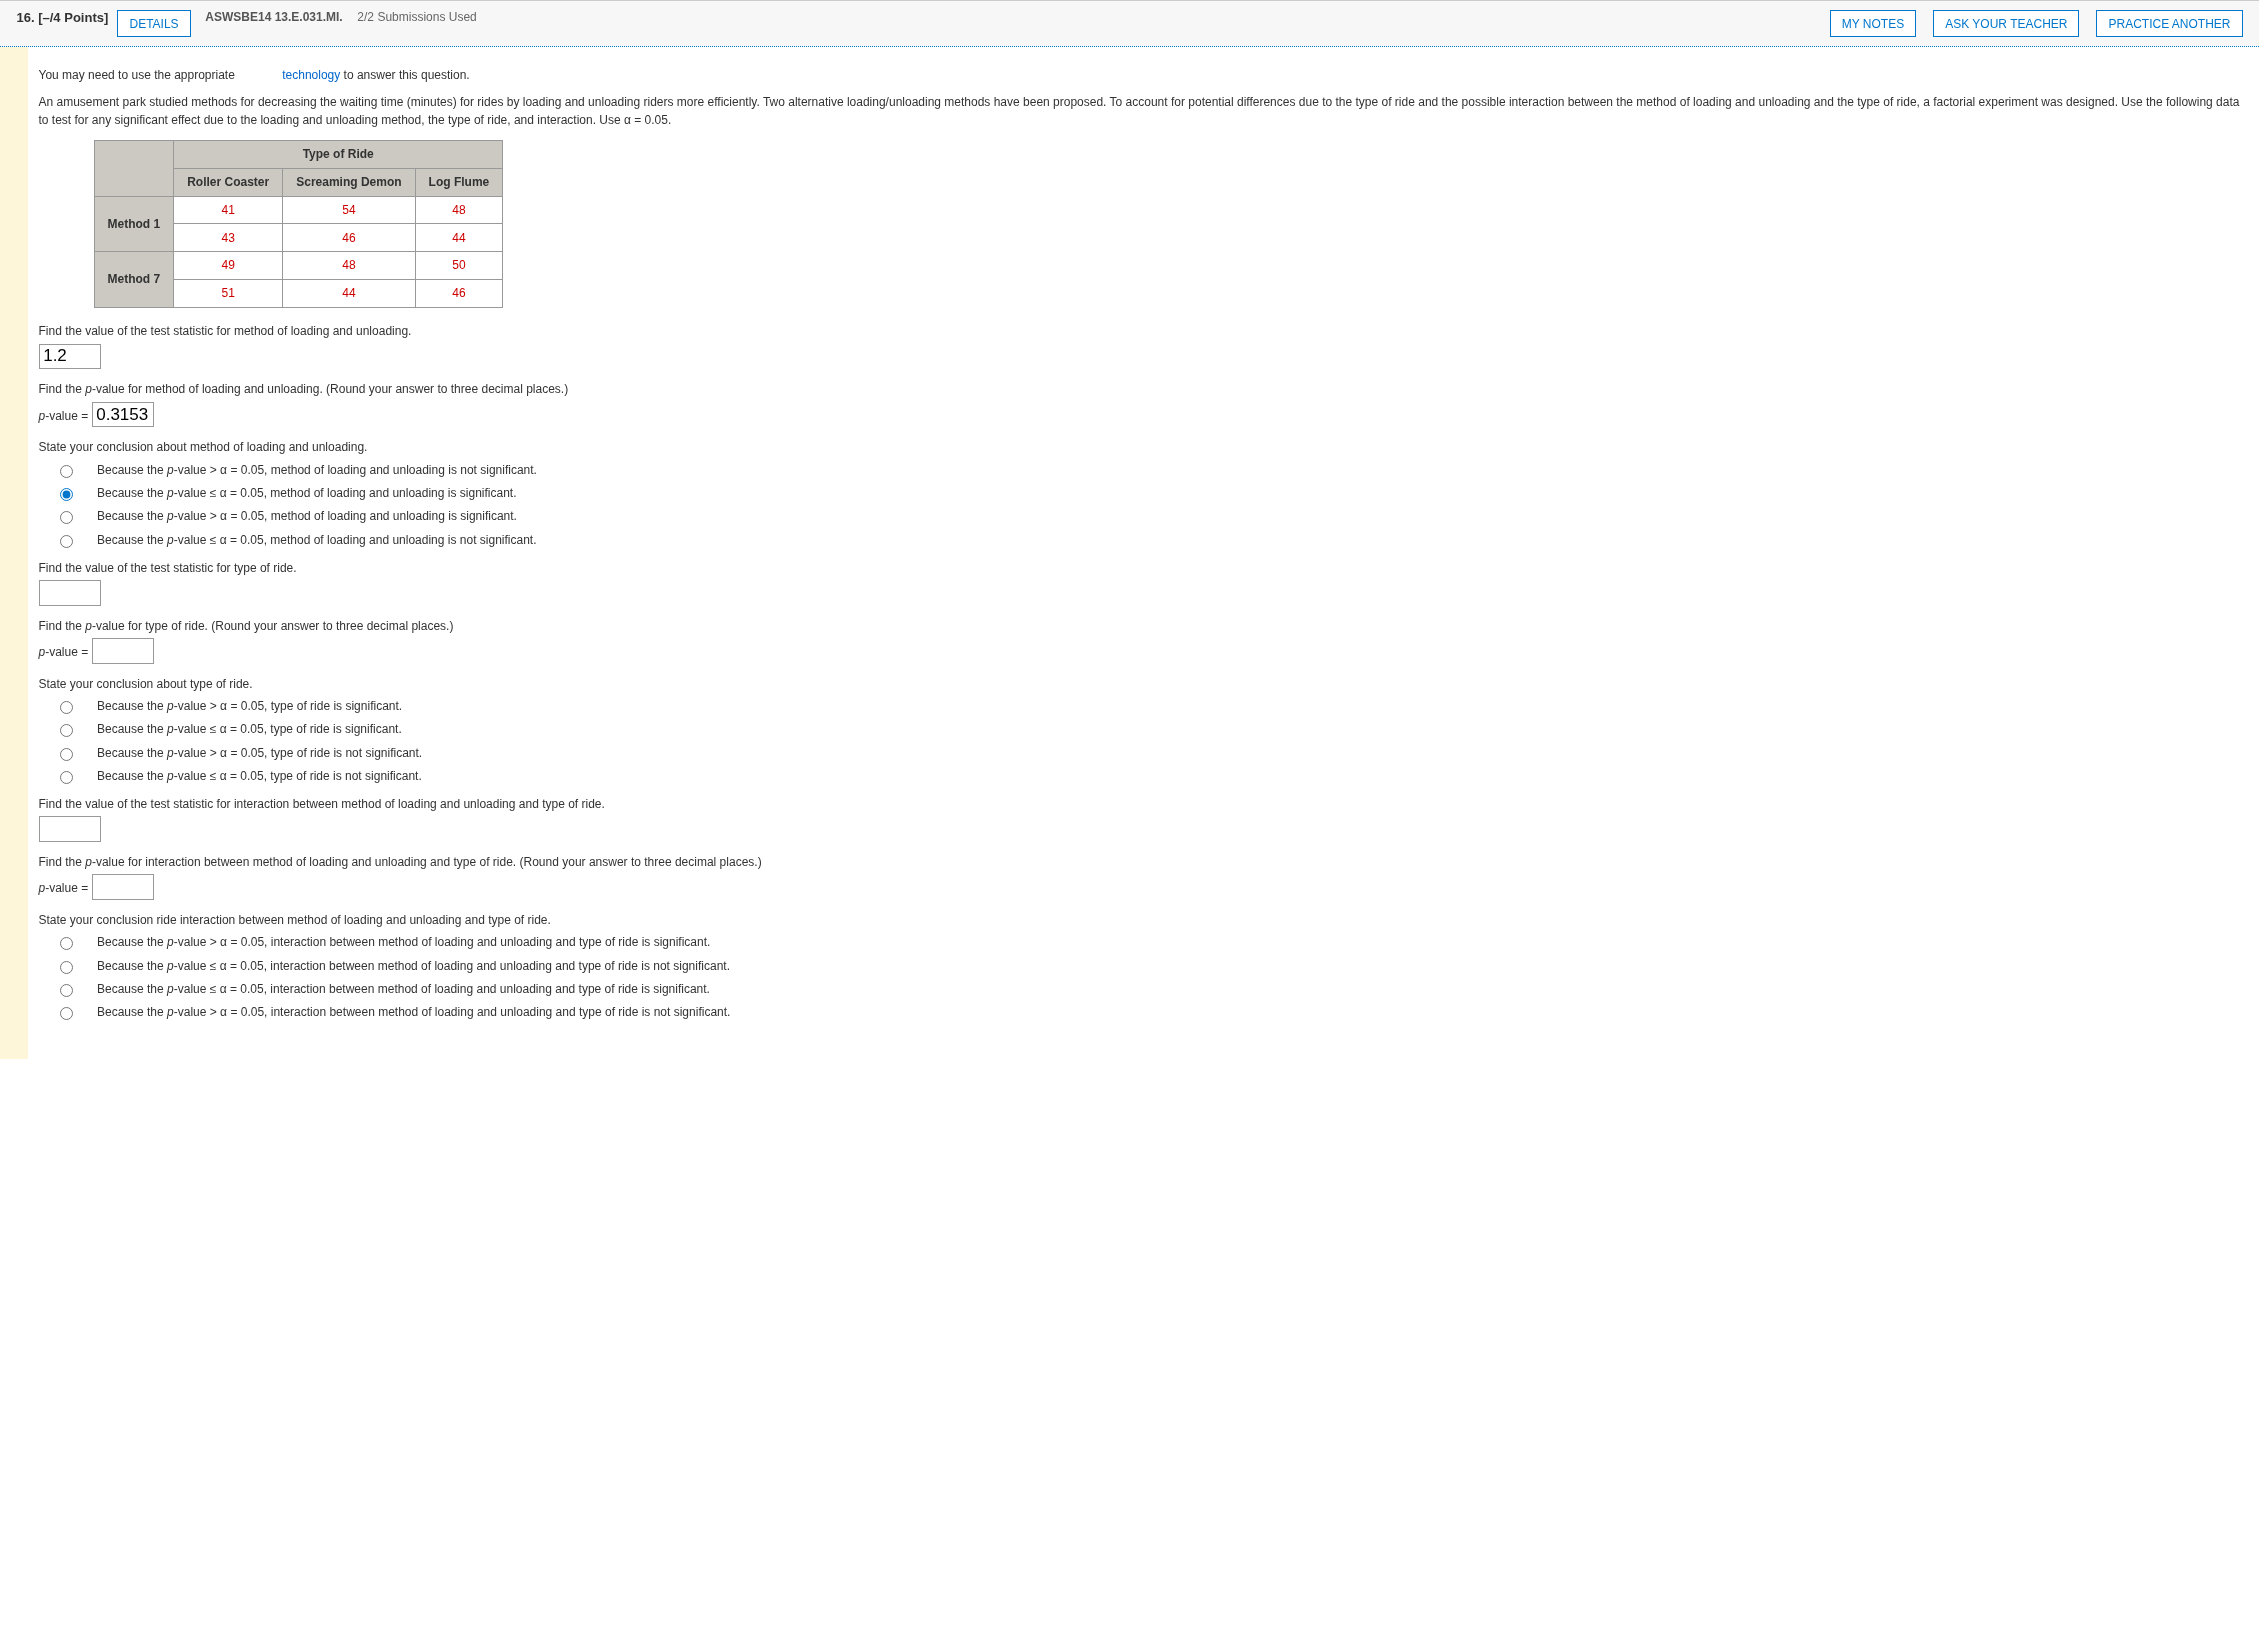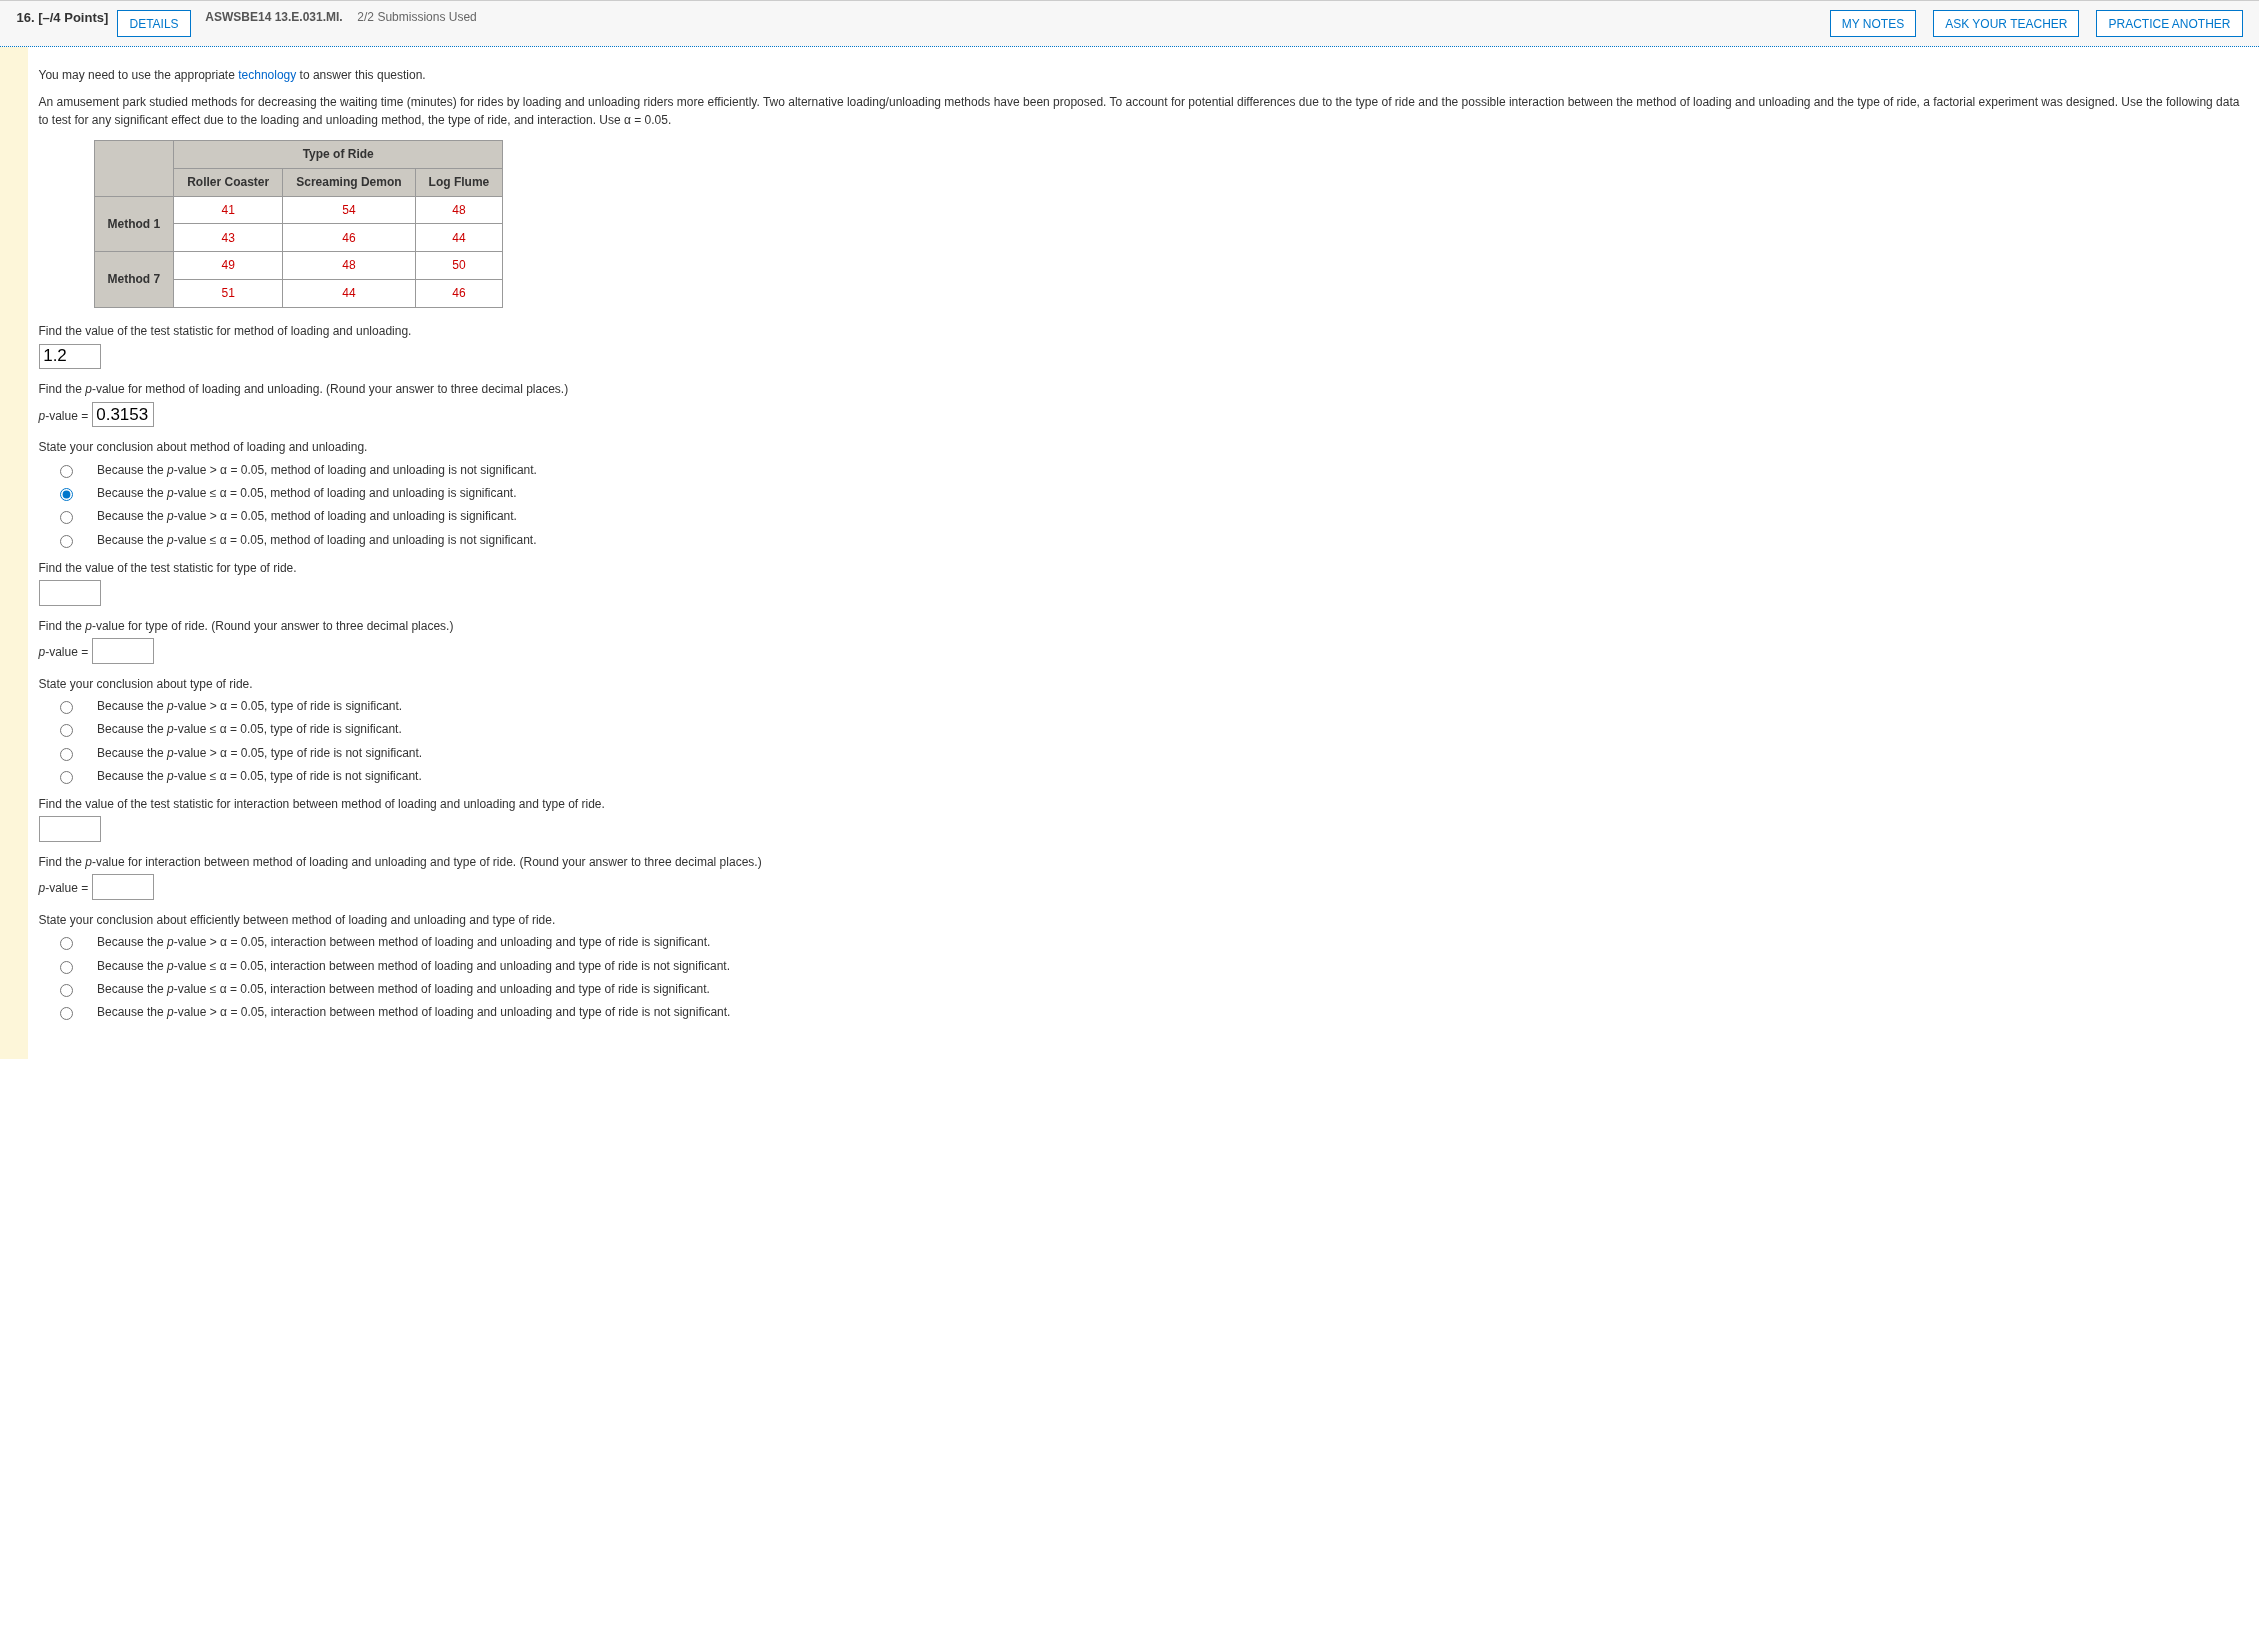"technology" a.tech { margin-left: none -> 44px }
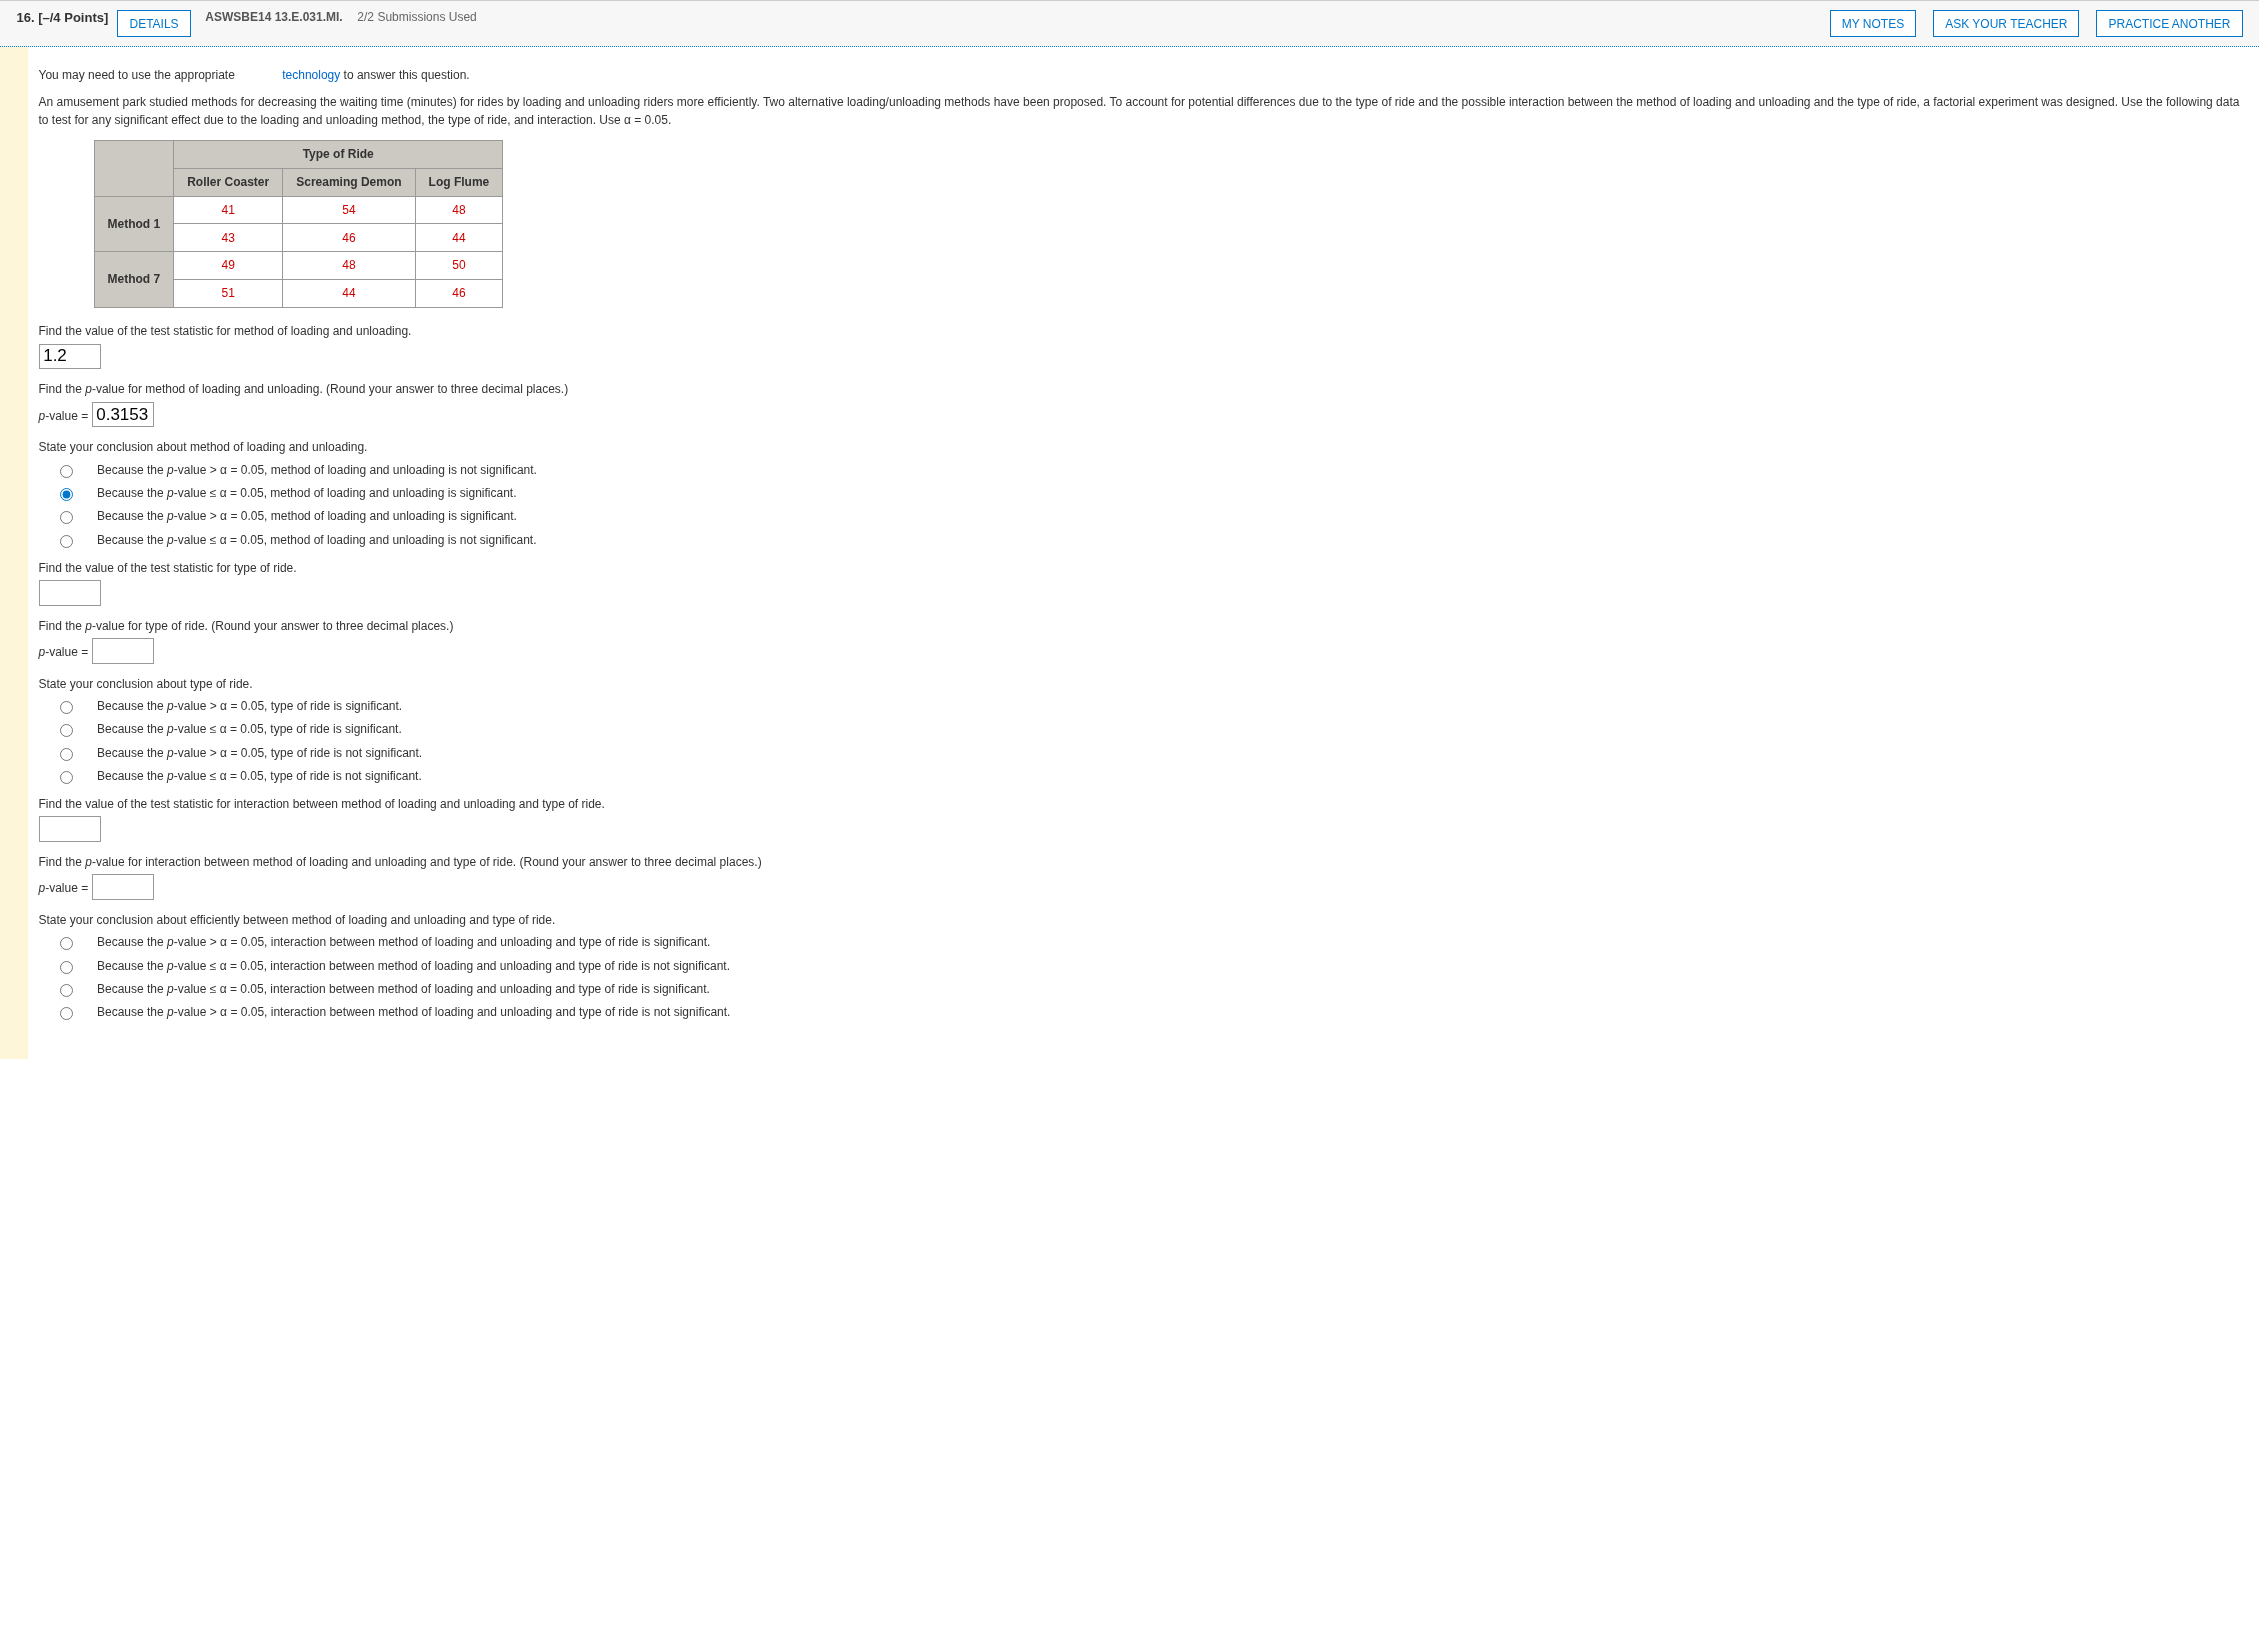"State your conclusion about efficiently" div.prompt { text: about efficiently -> ride interaction }
